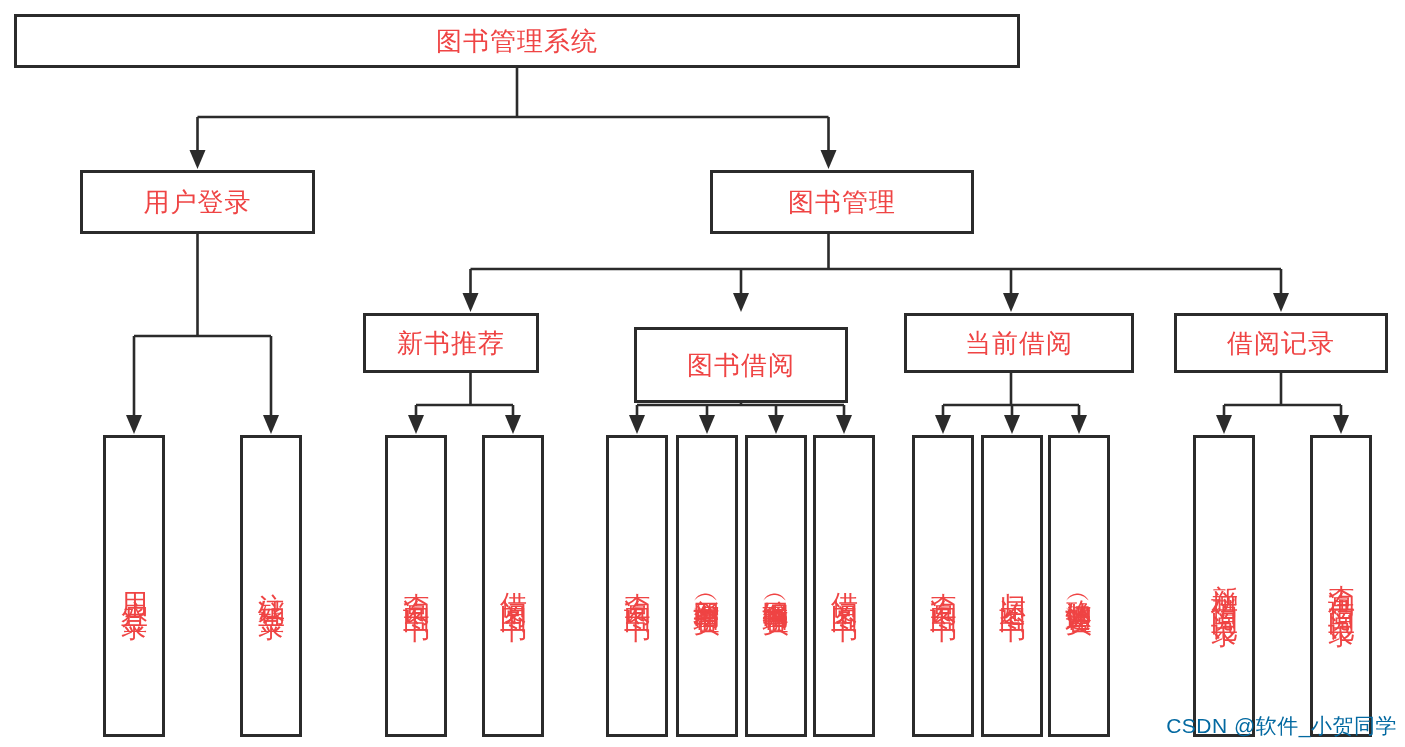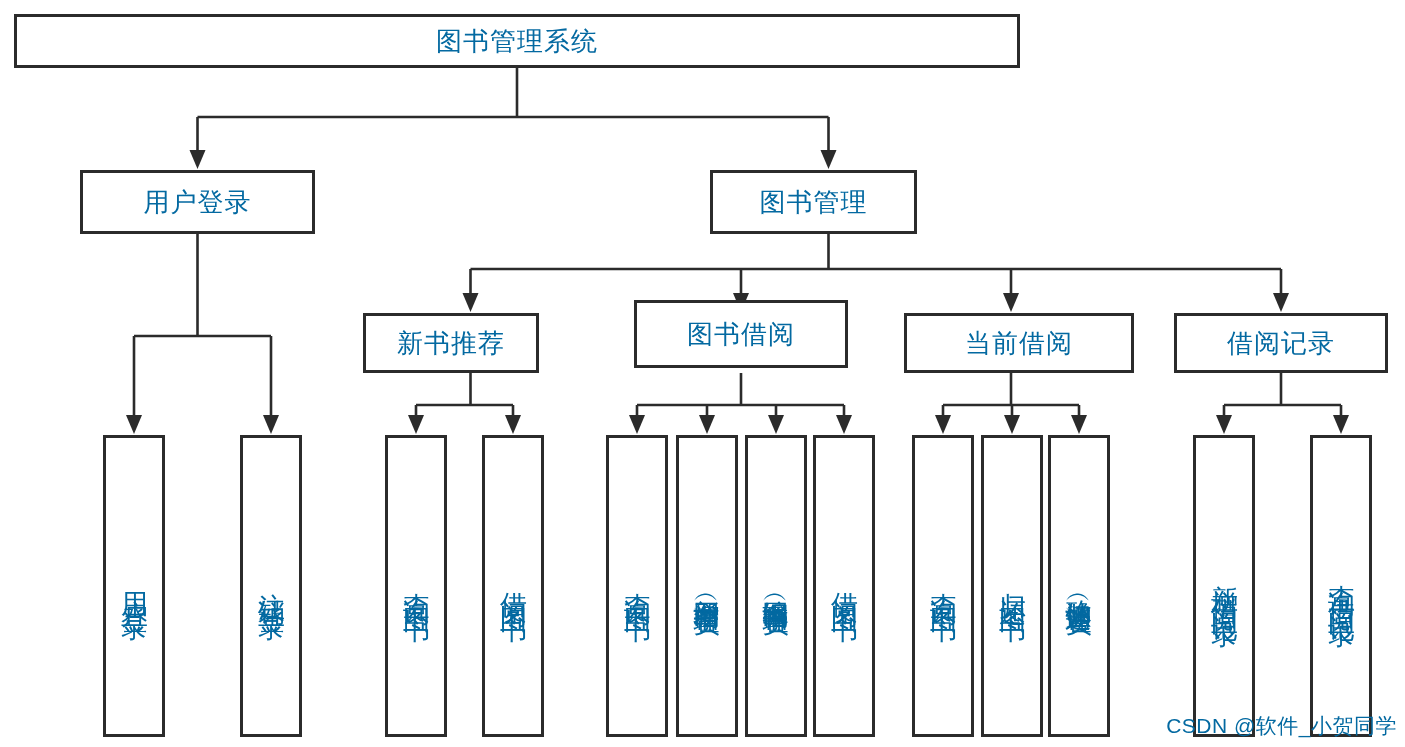"图书管理系统" .box { color: #0369a1 -> #ef4444 }
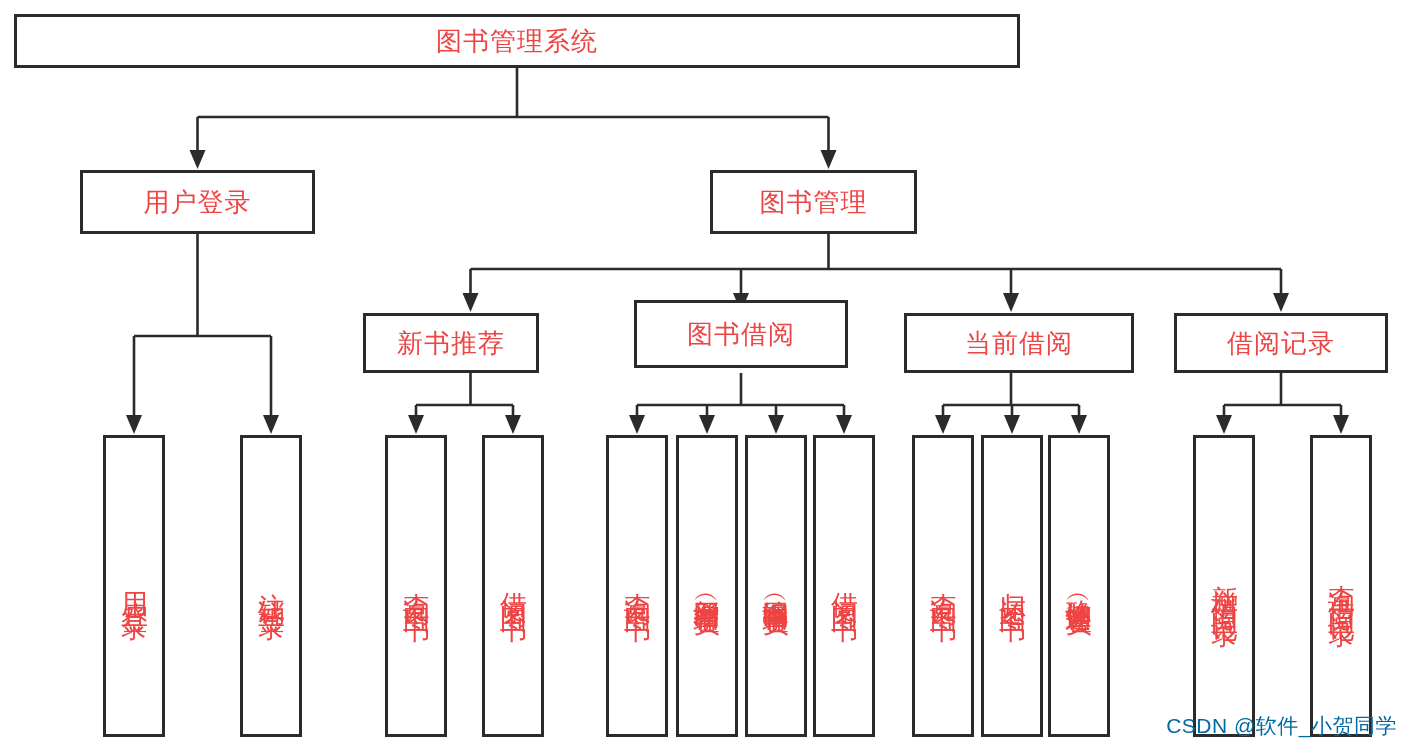"图书管理" div.box { width: 207px -> 264px }
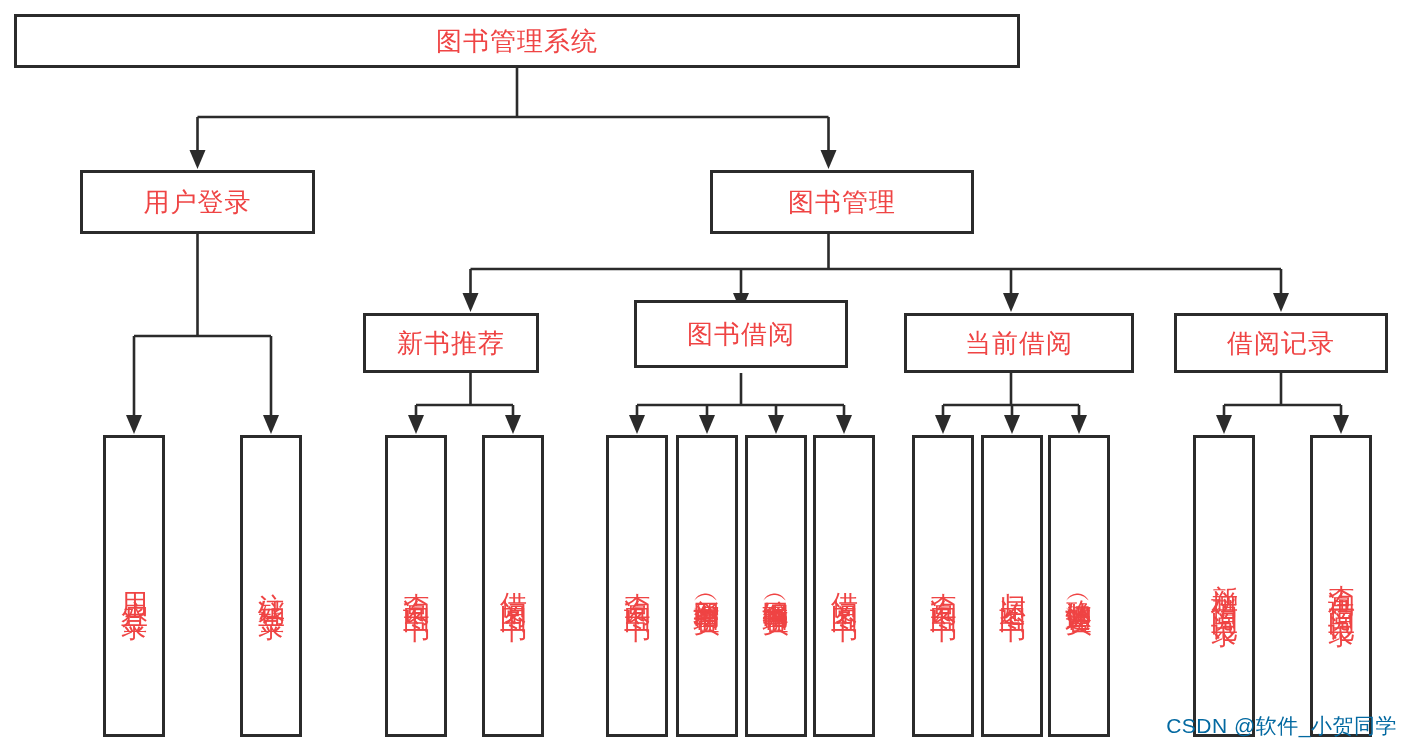"图书借阅" div.box { height: 68px -> 76px; top: 300px -> 327px }
